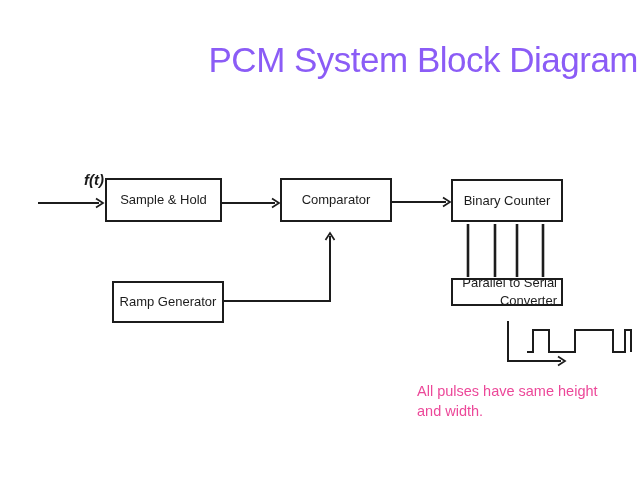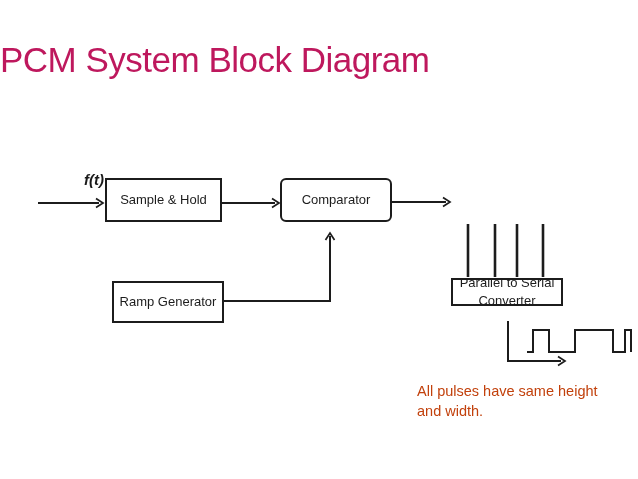"PCM System Block Diagram" .slide-title { color: #be185d -> #8b5cf6; text-align: left -> right }
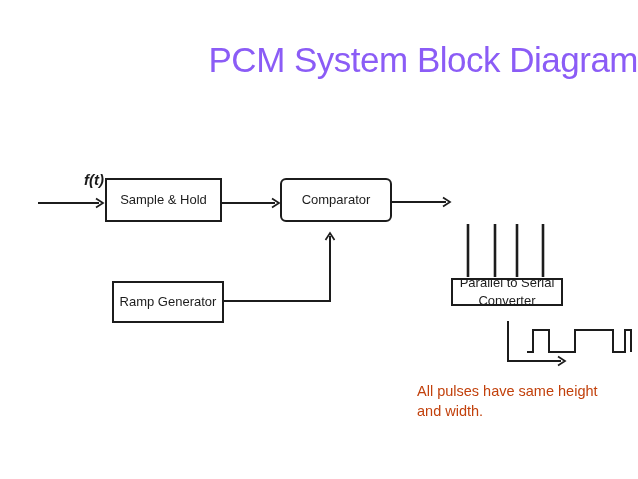"Sample & Hold" .block { text-align: center -> right }
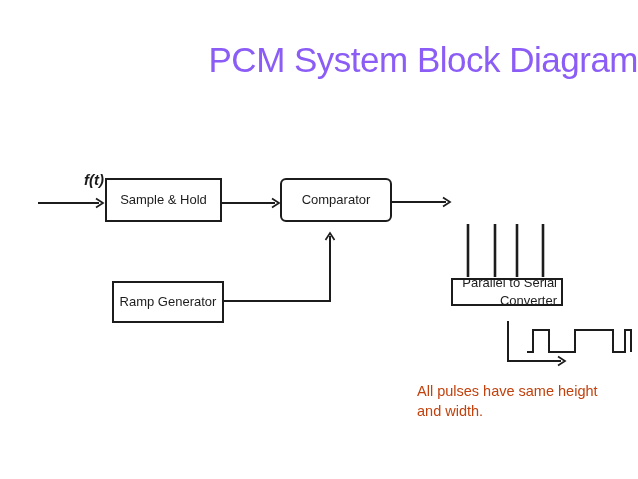"Comparator" #blk-comparator { border-radius: 6px -> none }
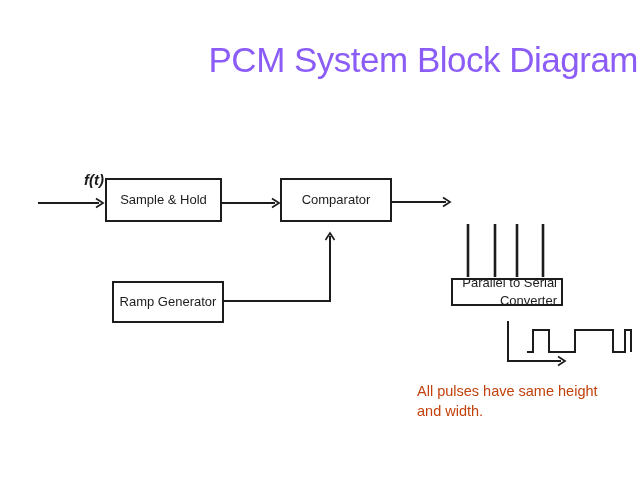"Binary Counter" div.block { html: none -> <div> <span>Binary Counter</span> </div> }
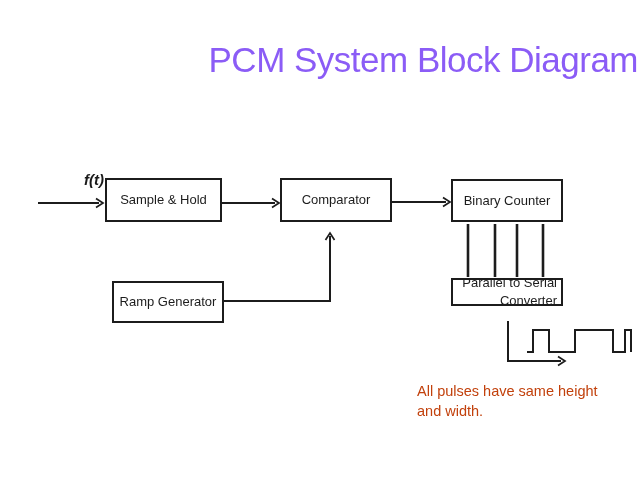"All pulses have same height" .caption { color: #c2410c -> #ec4899 }
